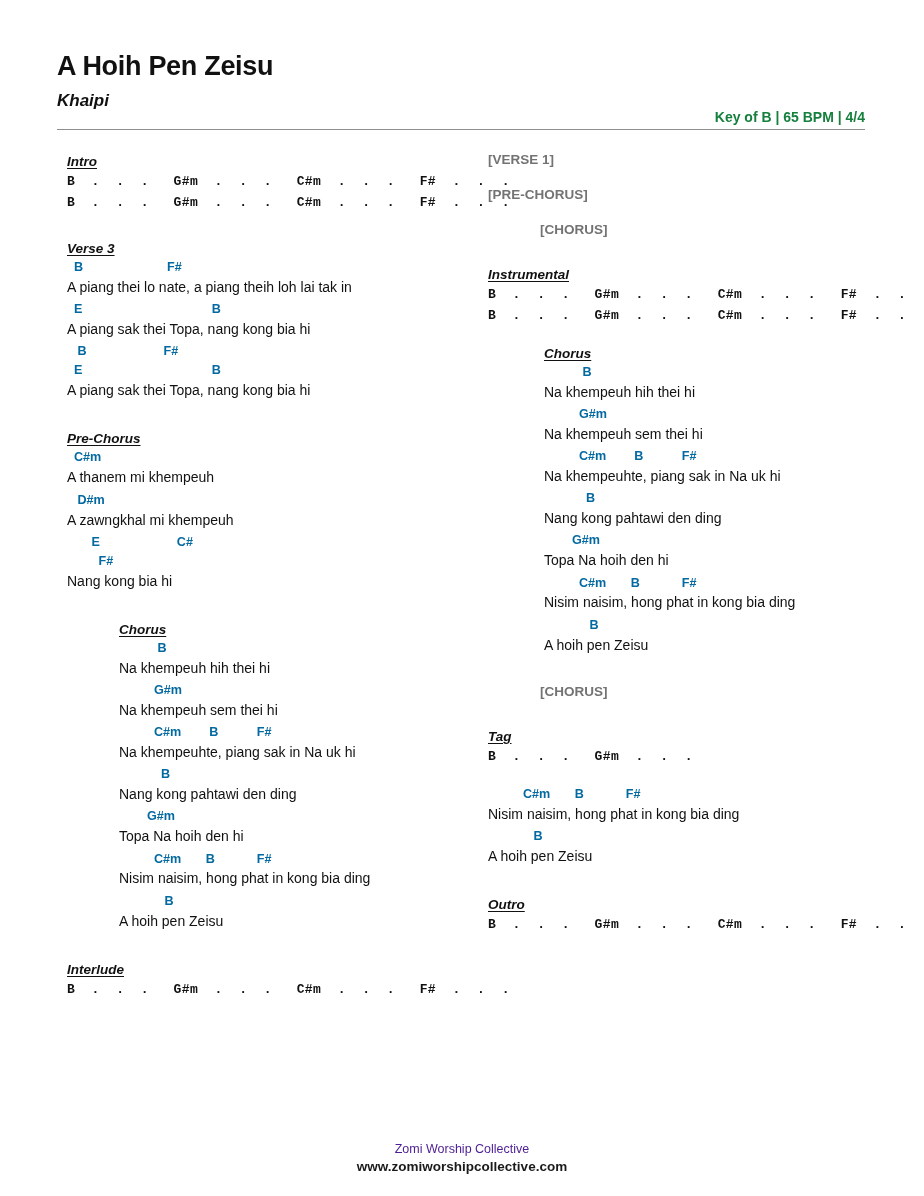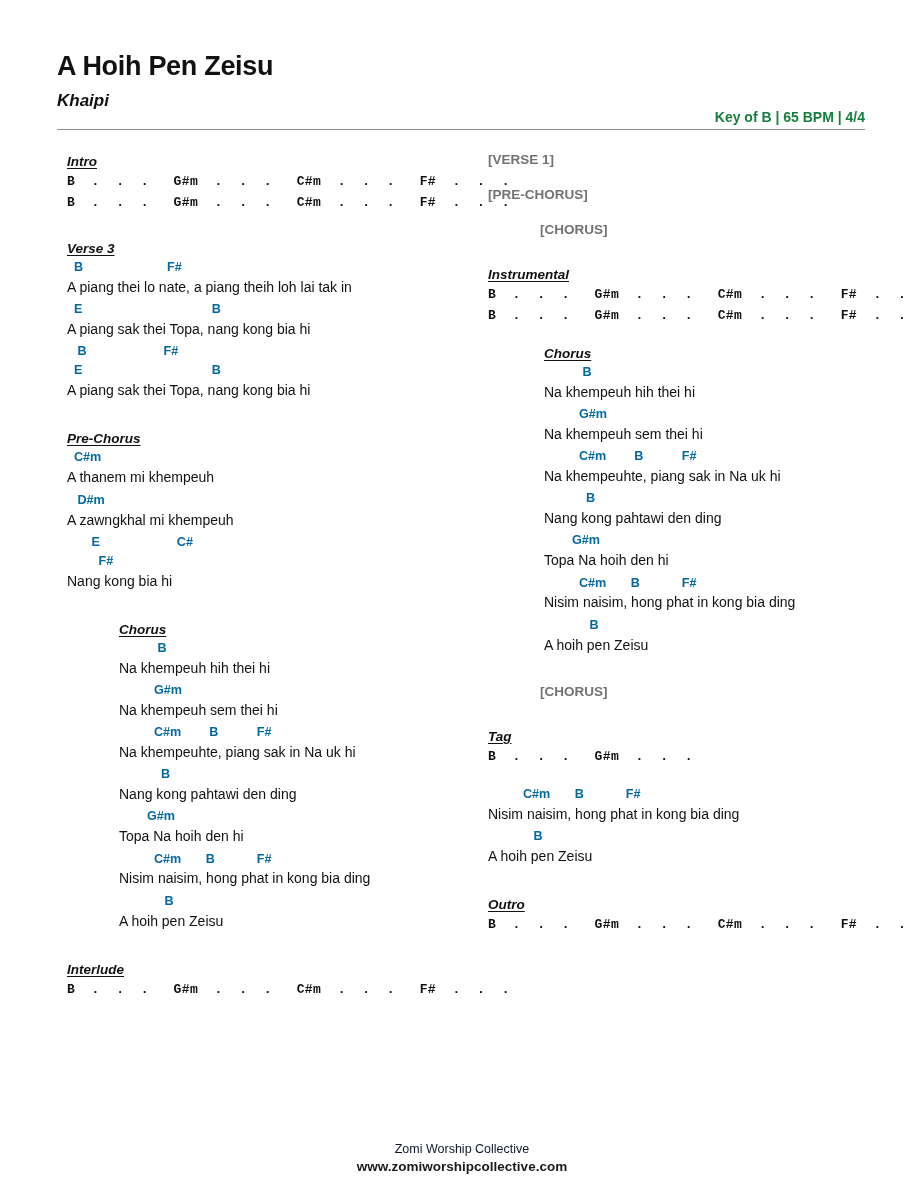"Zomi Worship Collective" .footer-org { color: #0f172a -> #4c1d95 }
